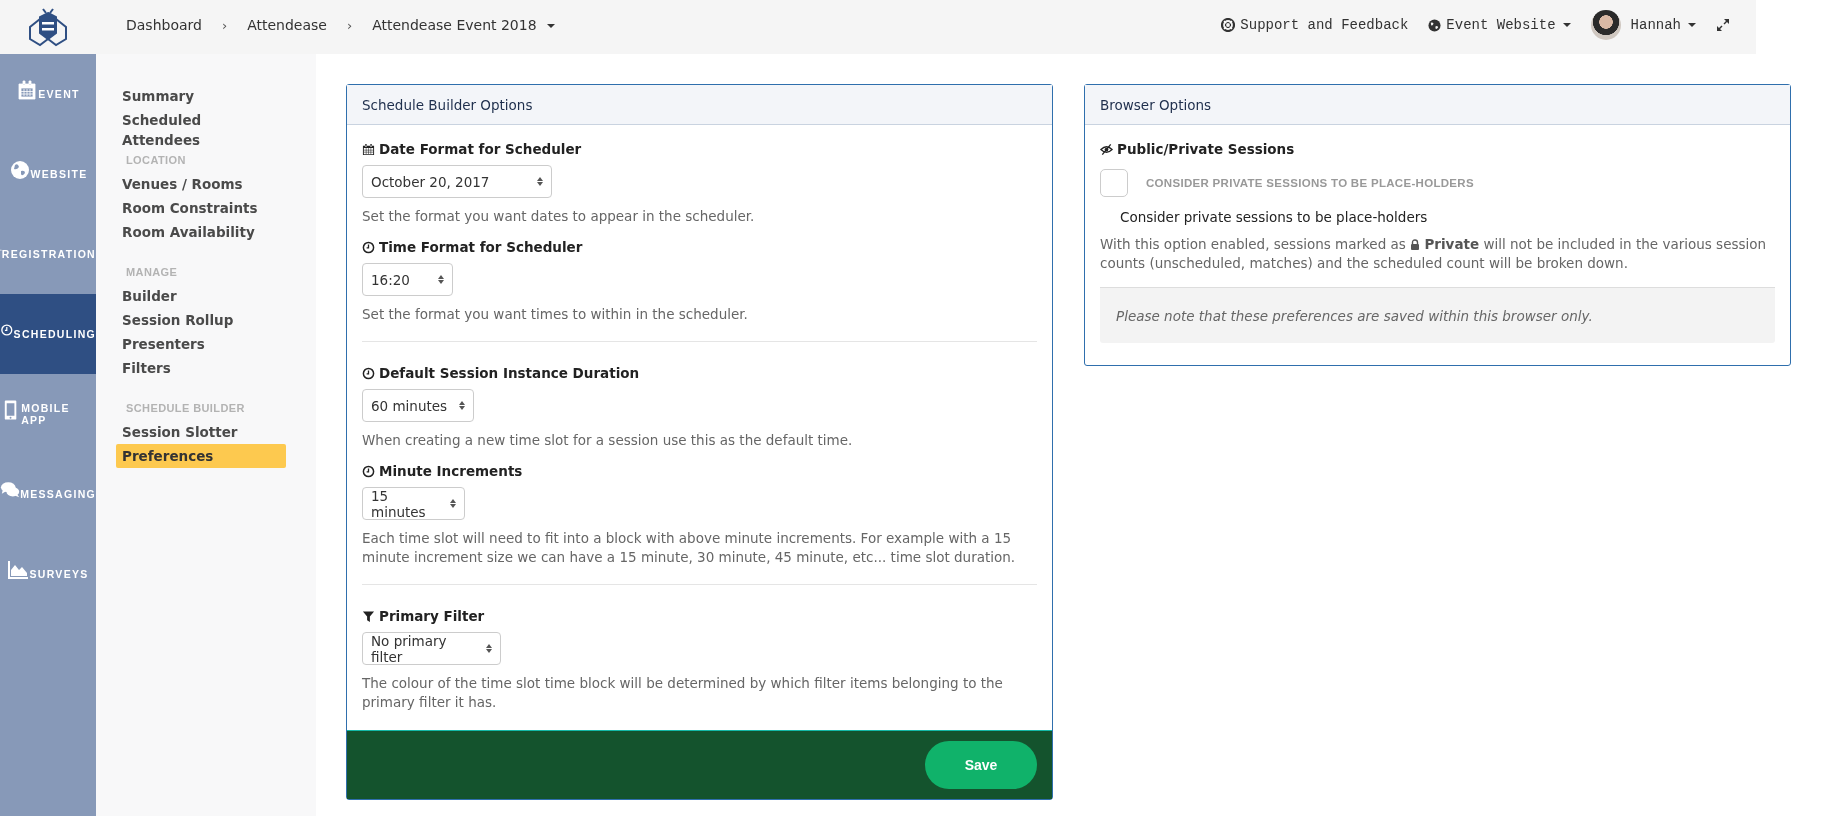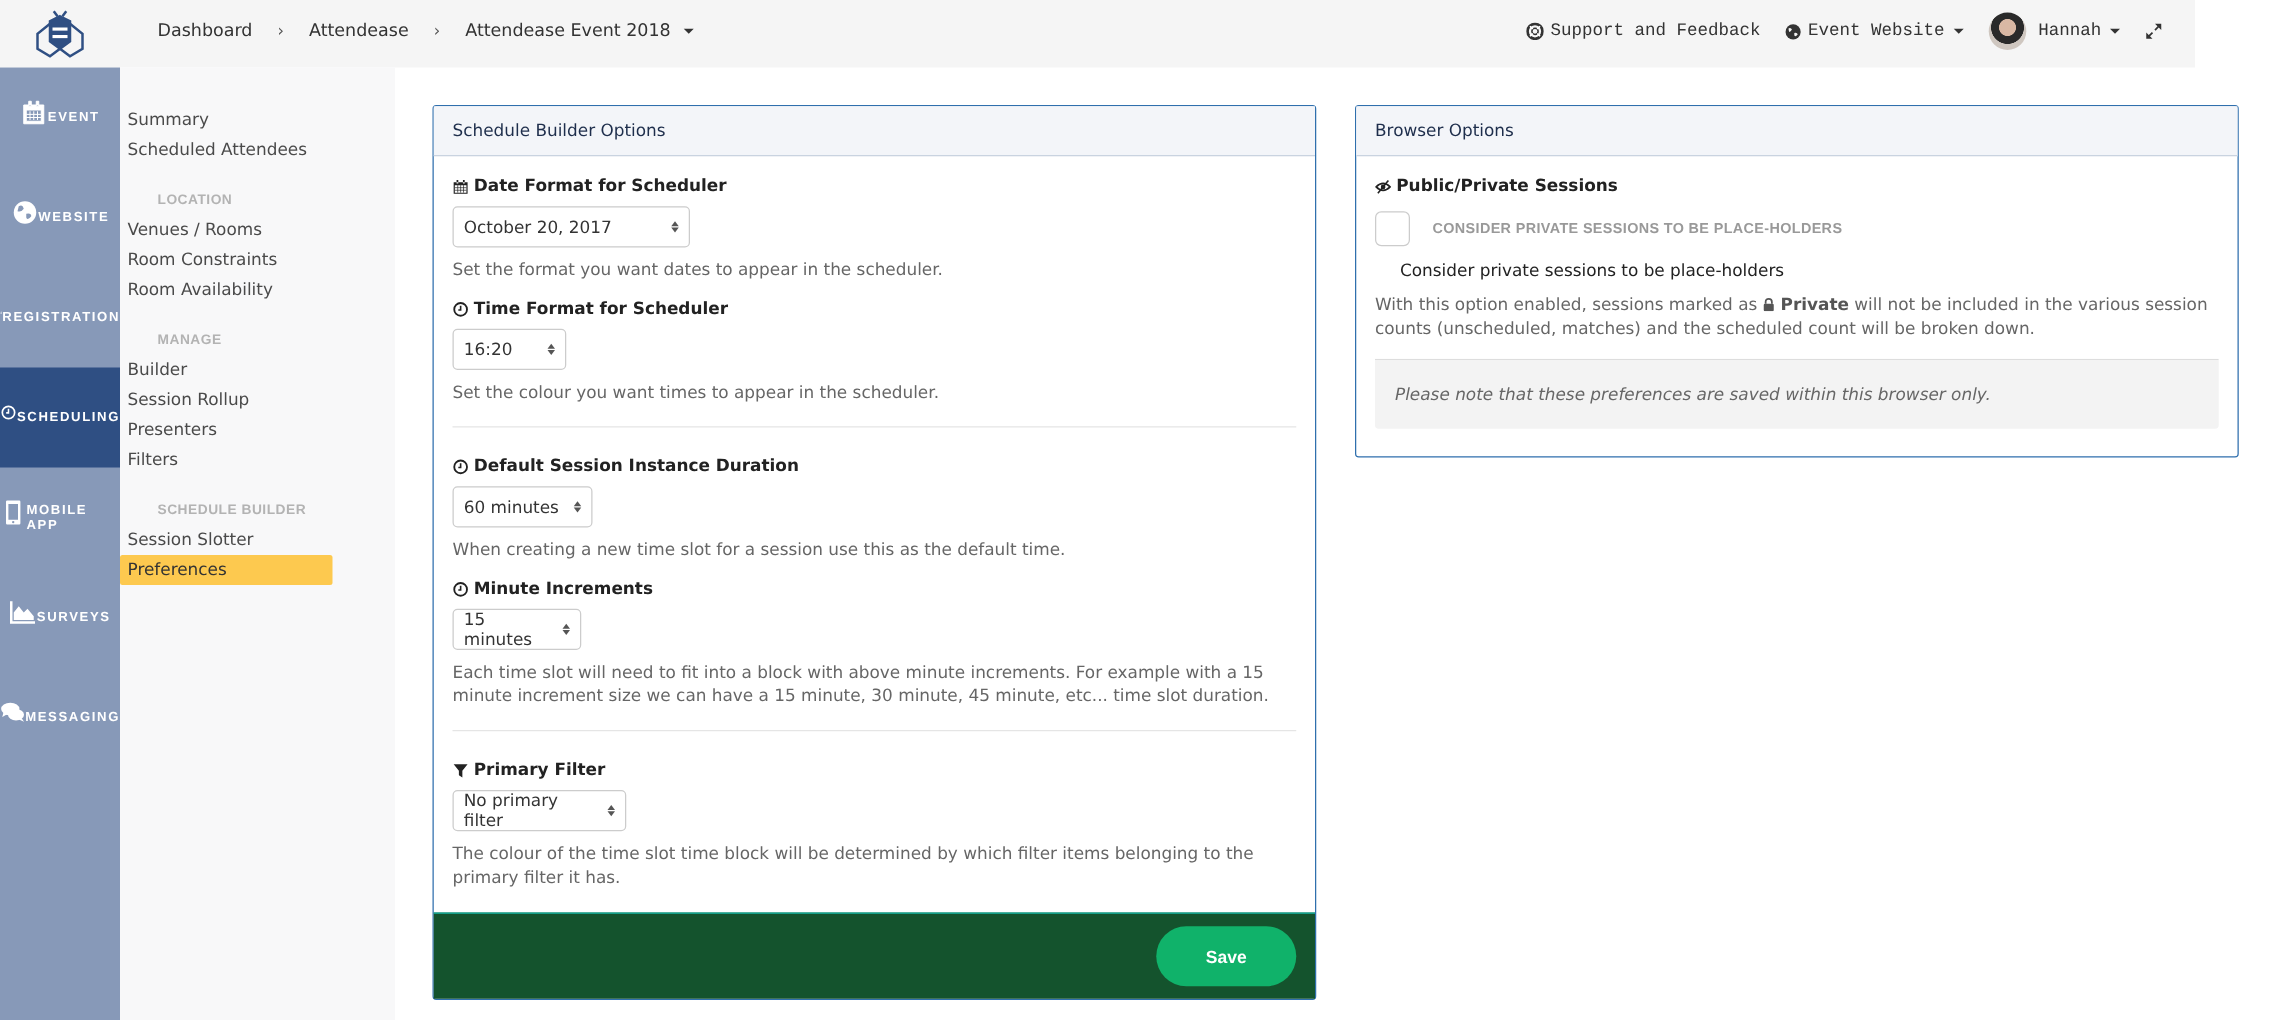"Summary" .submenu .link { font-weight: none -> bold; margin-left: none -> 20px }
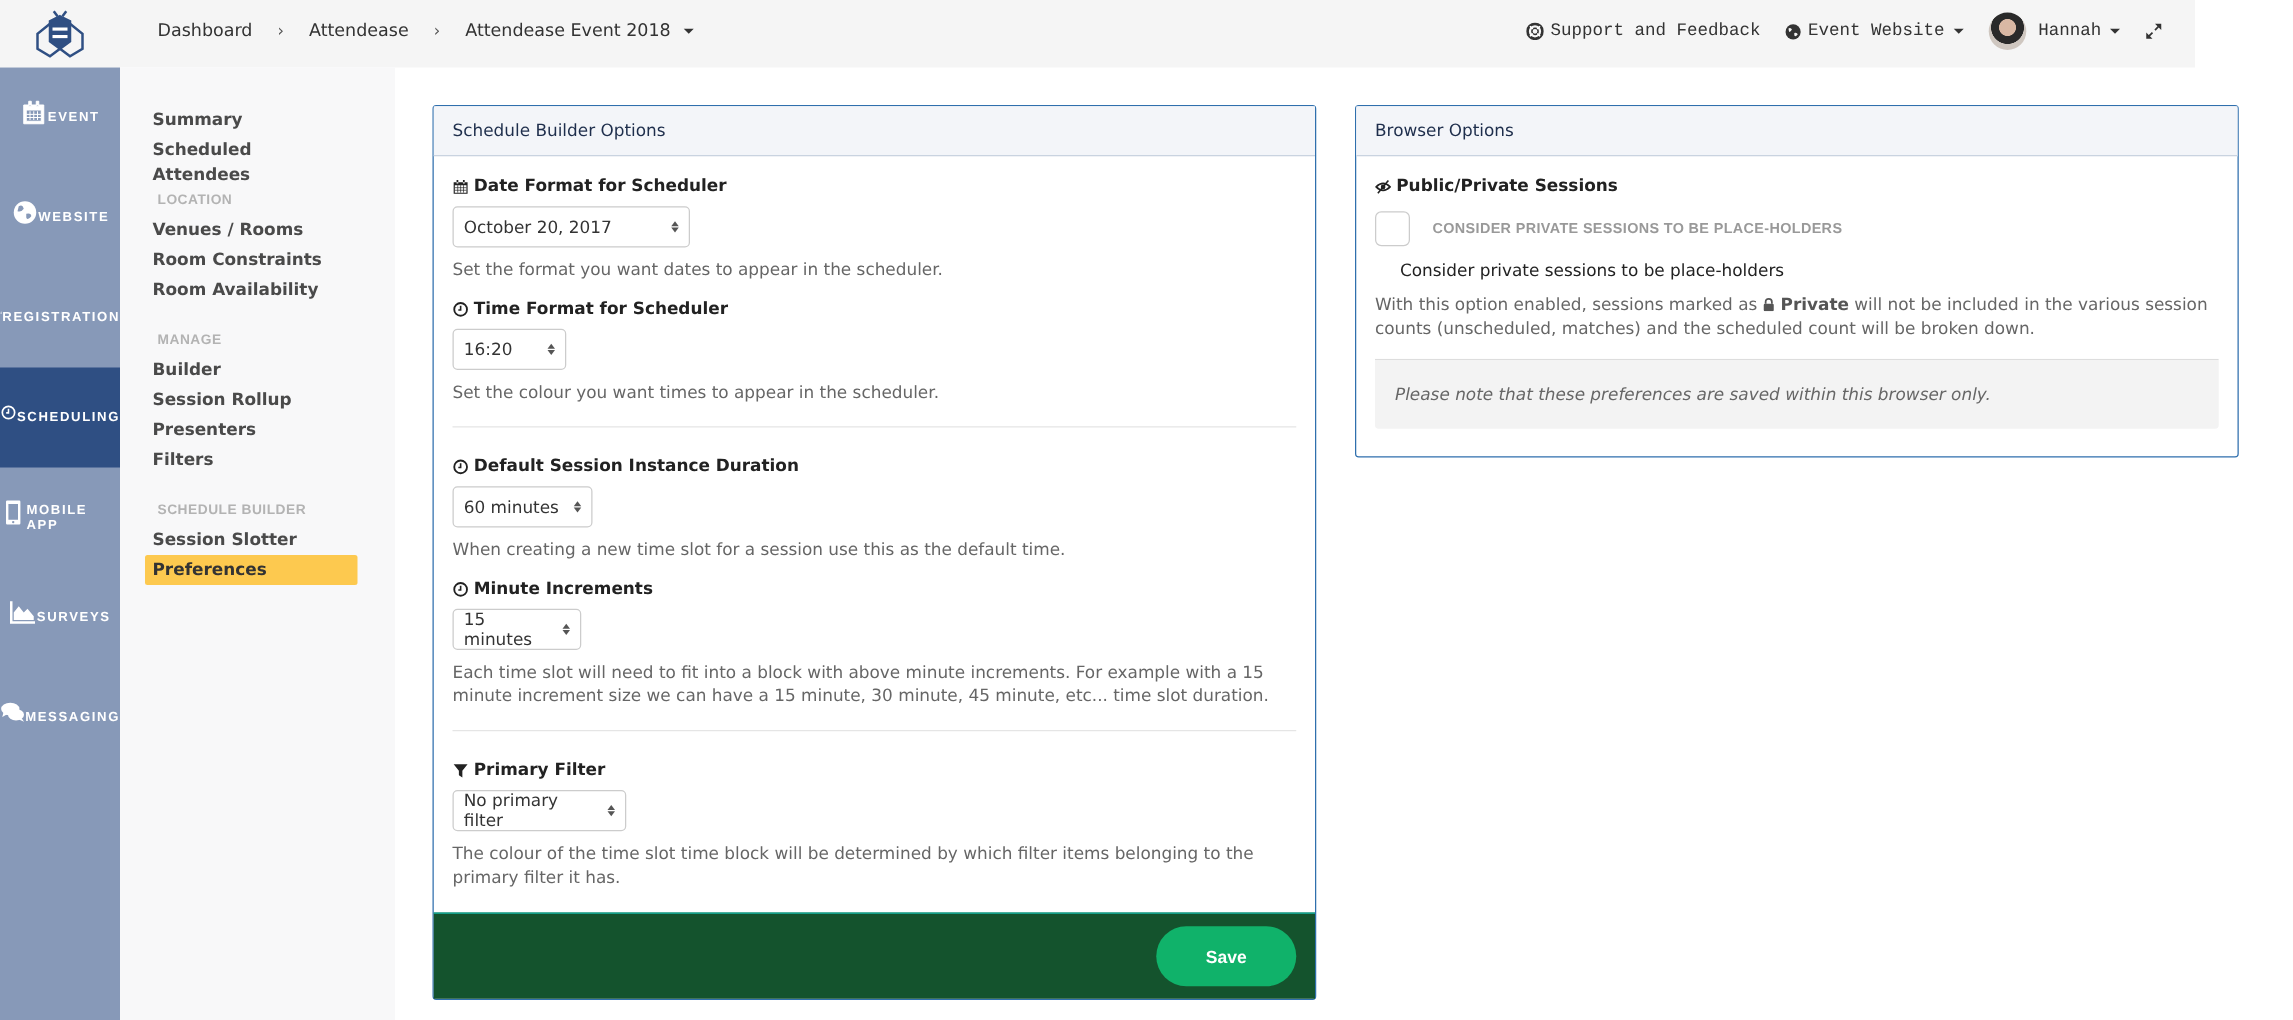"Set the colour you want" div.help { text: colour you want times to appear -> format you want times to within }
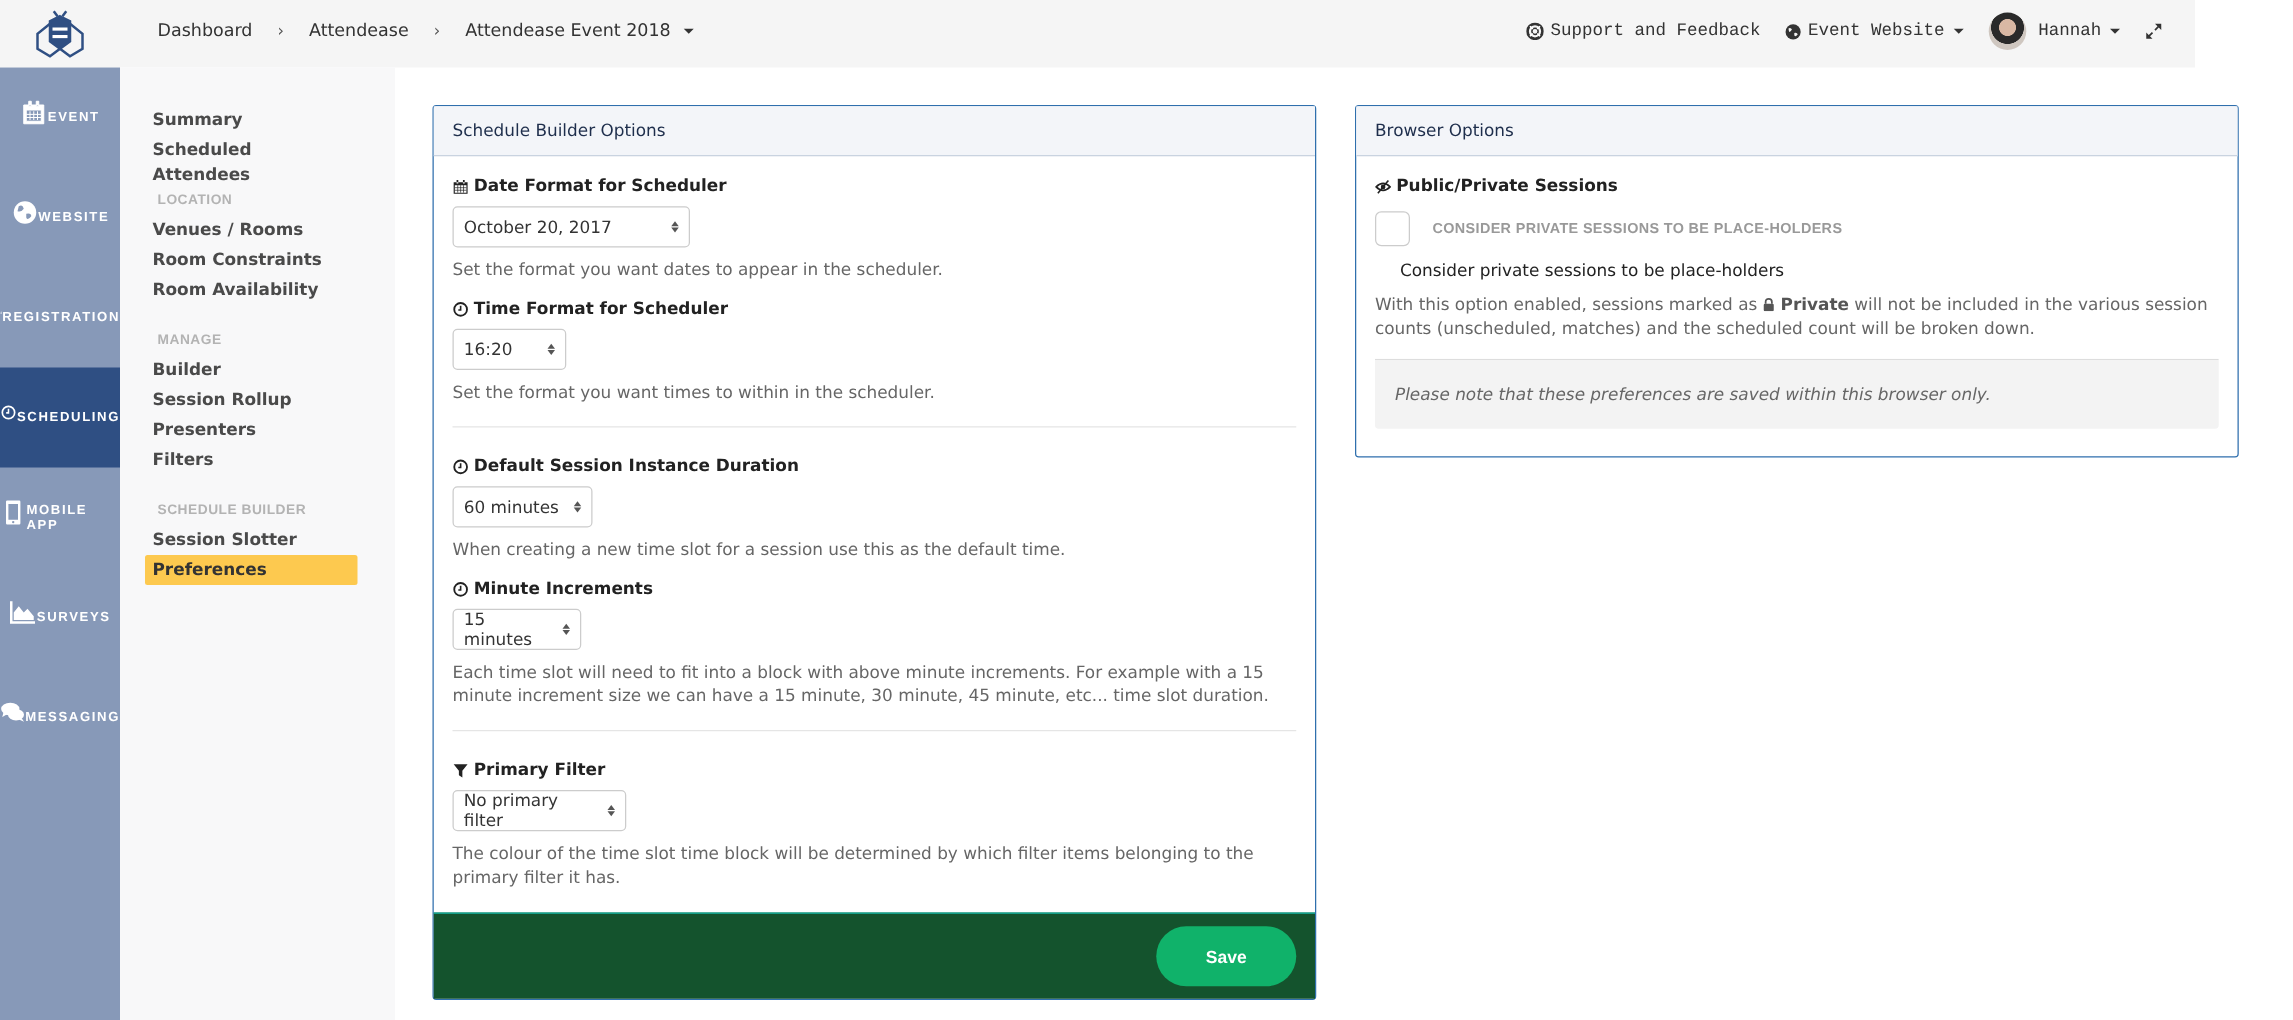"SURVEYS" div.nav { order: before "MESSAGING" -> after "MESSAGING" }
